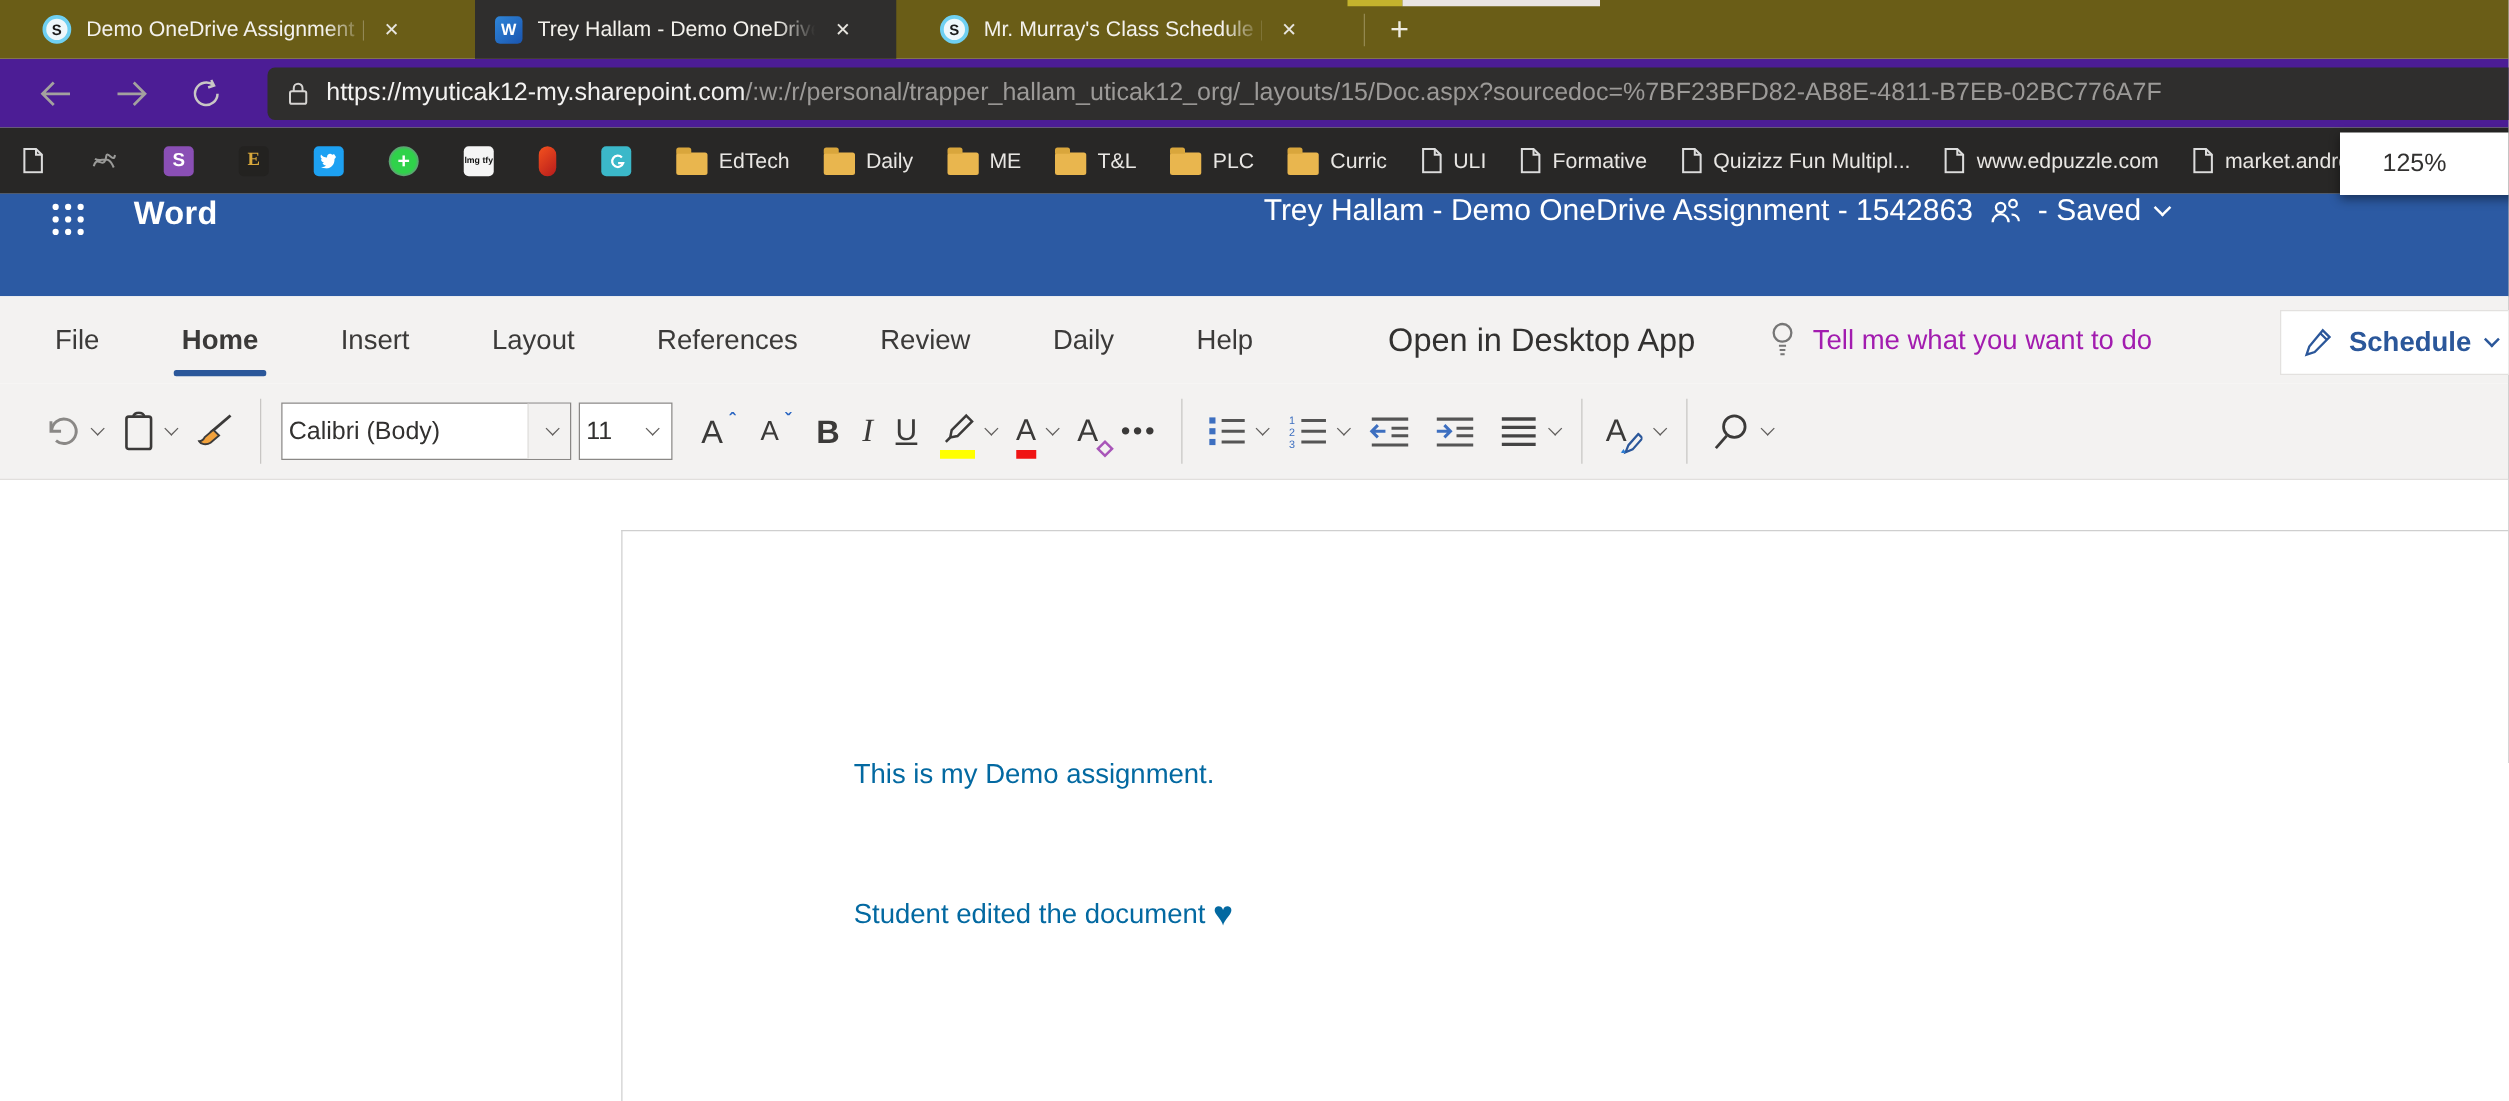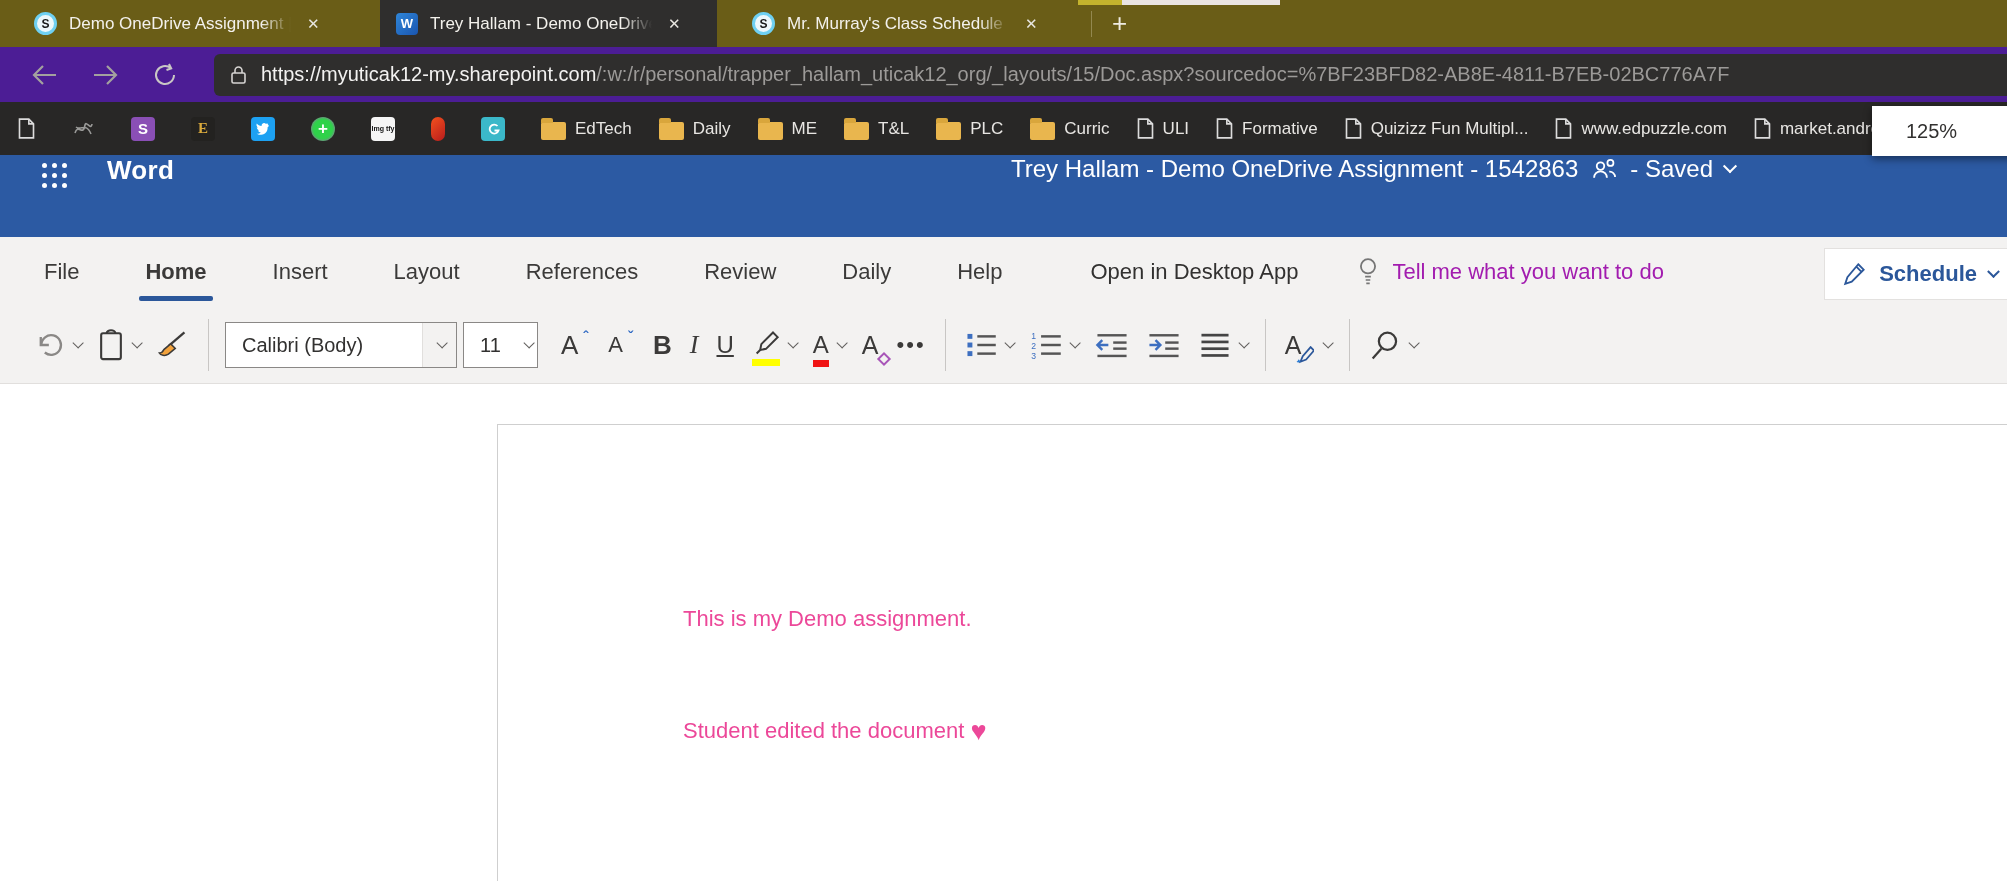"Open in Desktop App" .open-desktop { font-size: 22px -> 26px; margin-left: 24px -> 44px }
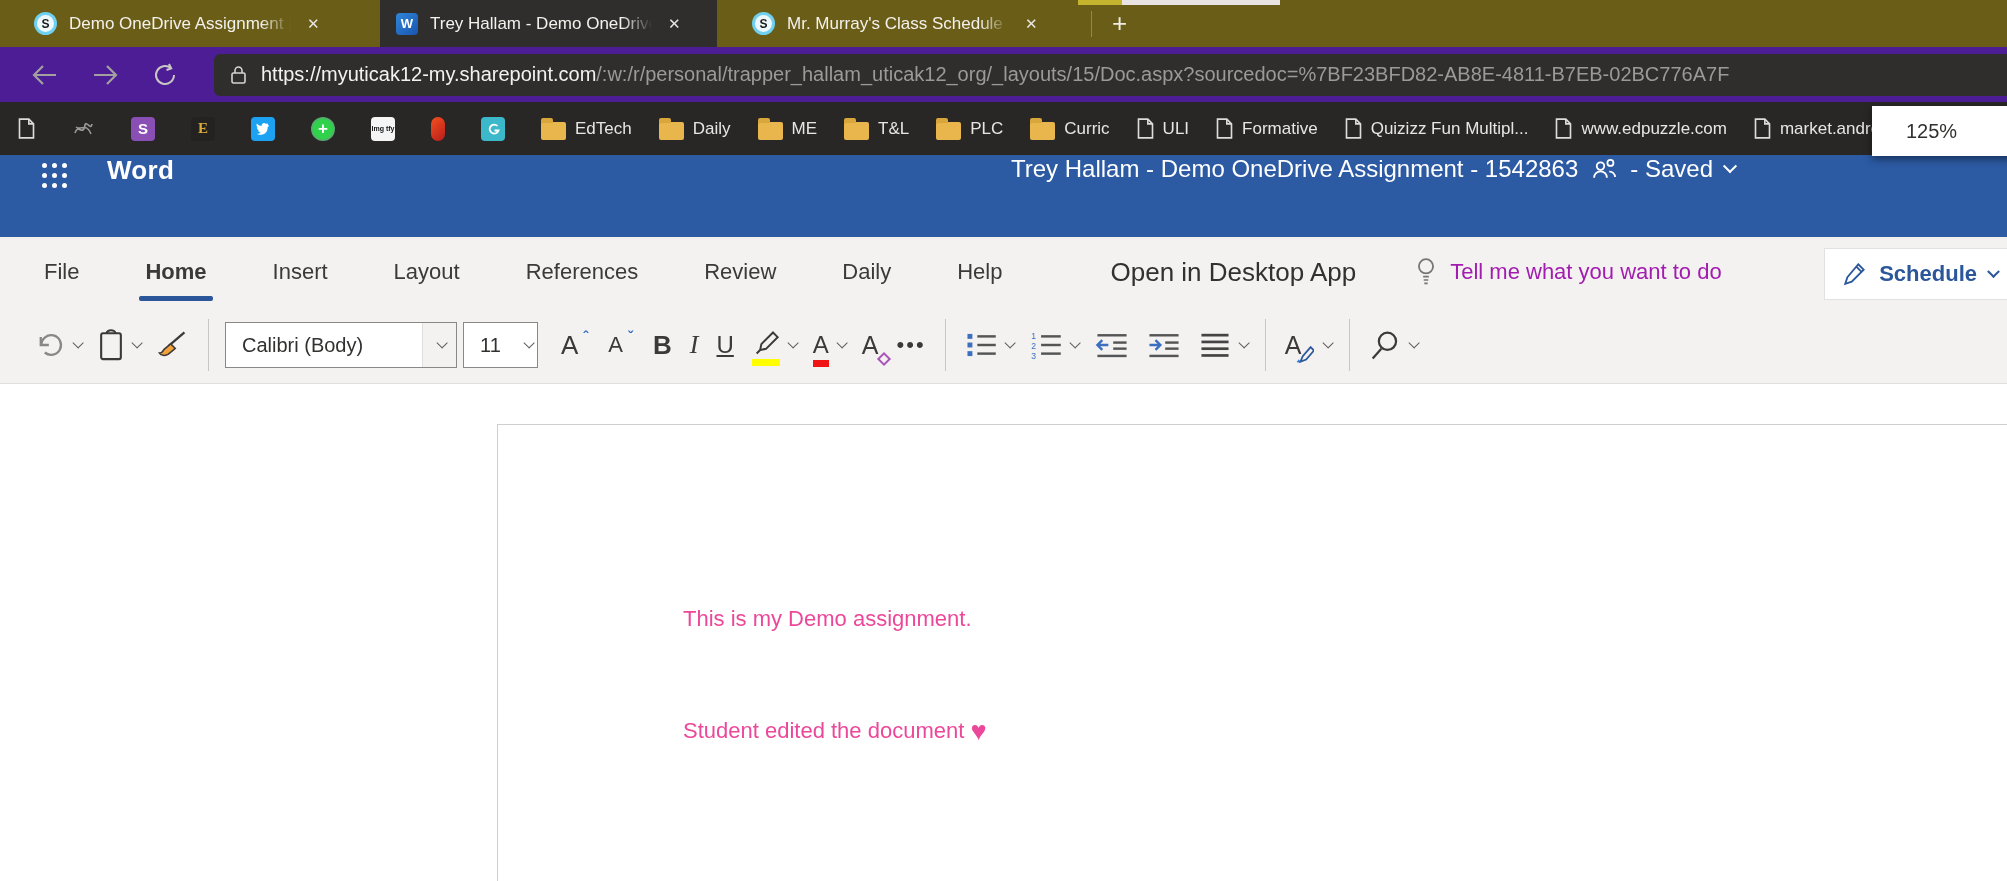"Calibri (Body)" .combobox .val { padding: 0 16px -> 0 5px }
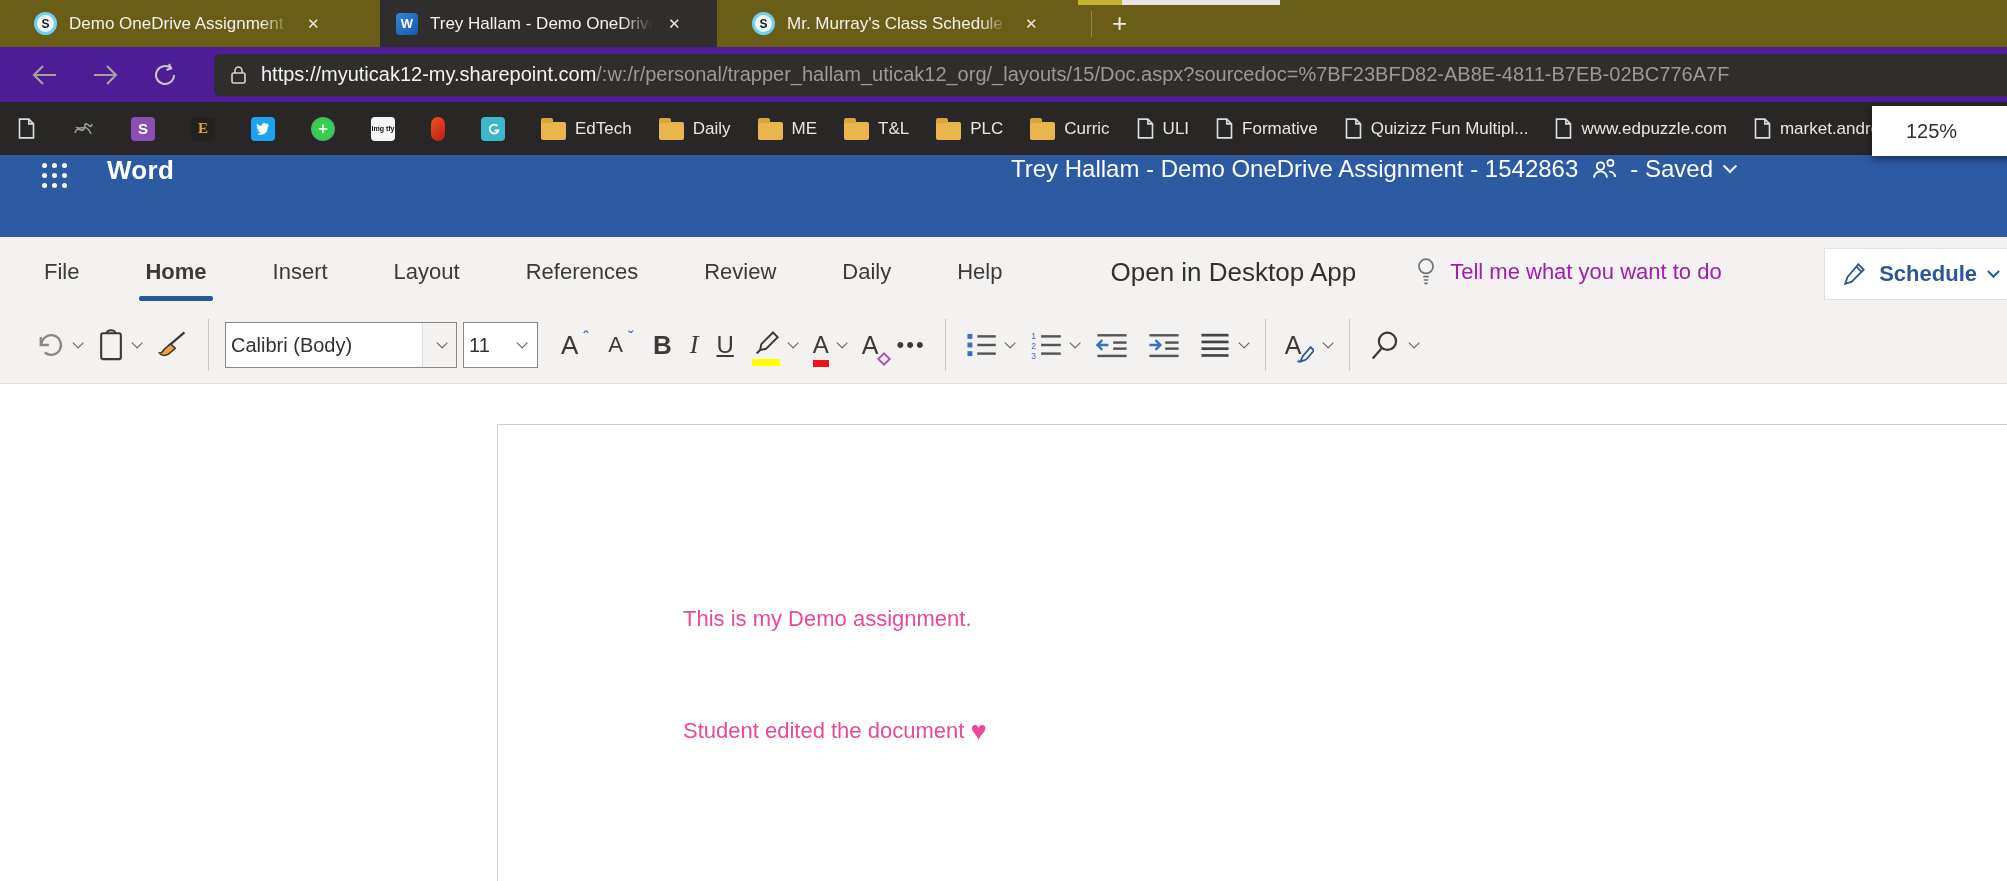"This is my Demo assignment." .docline { color: #ec4899 -> #0369a1 }
